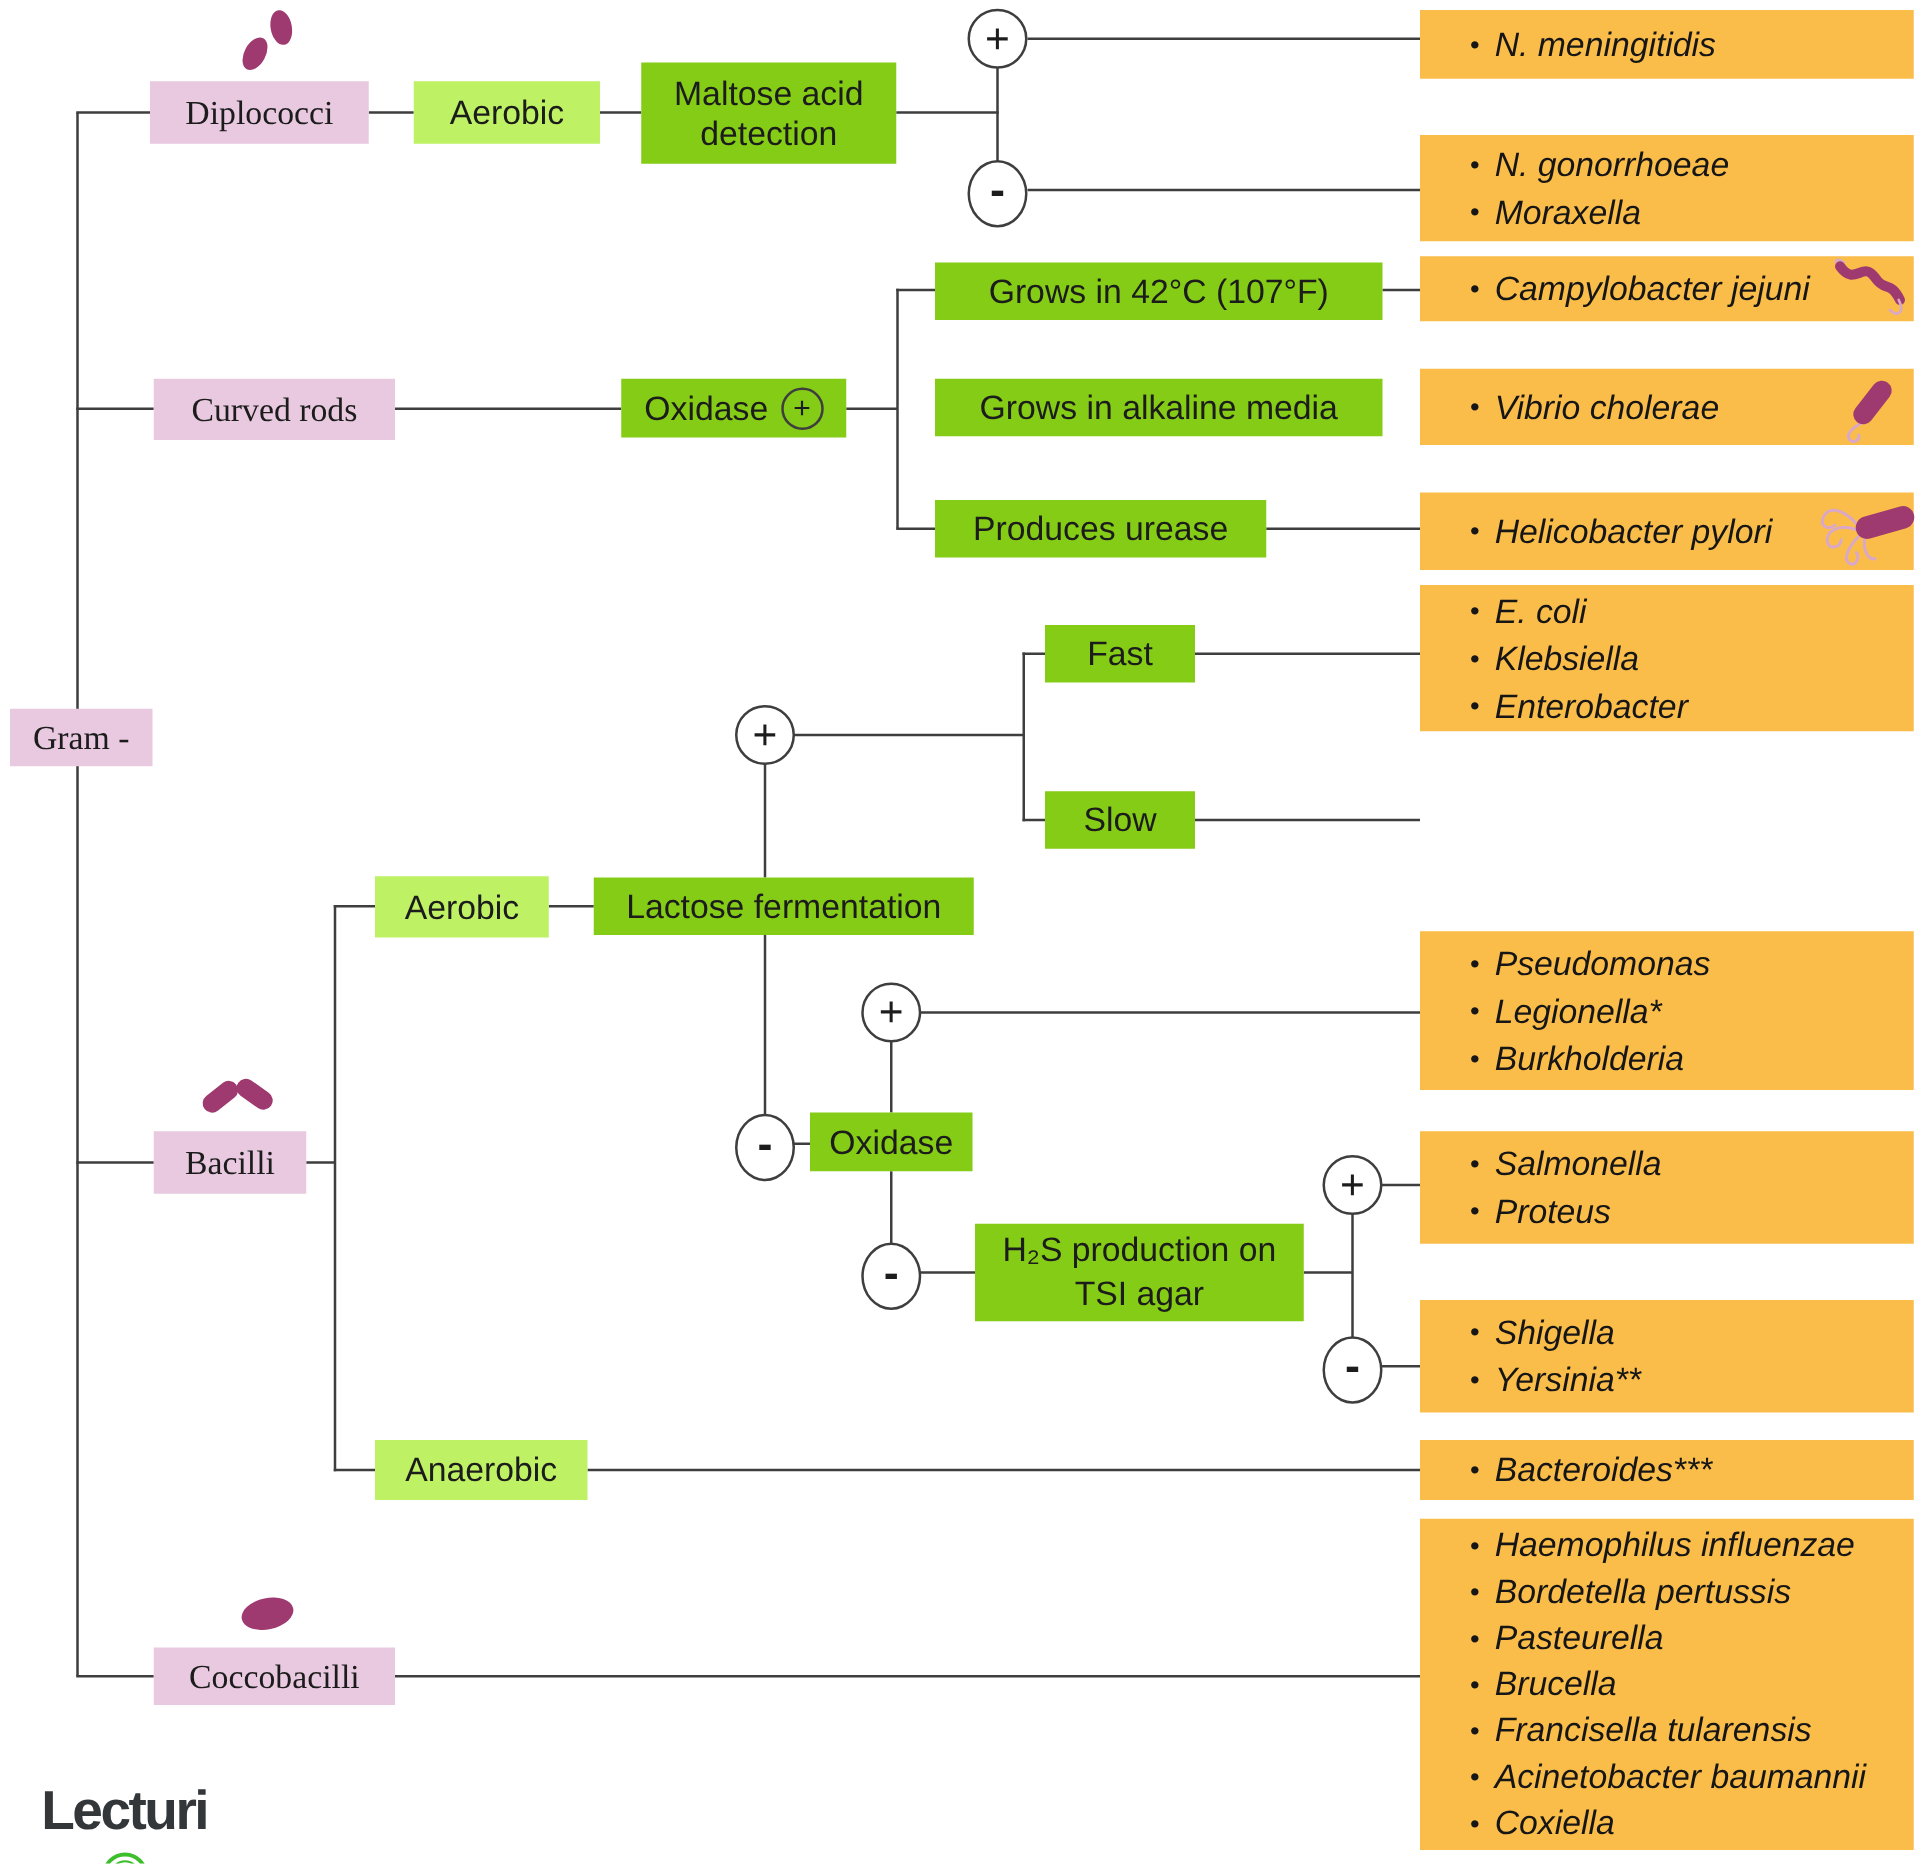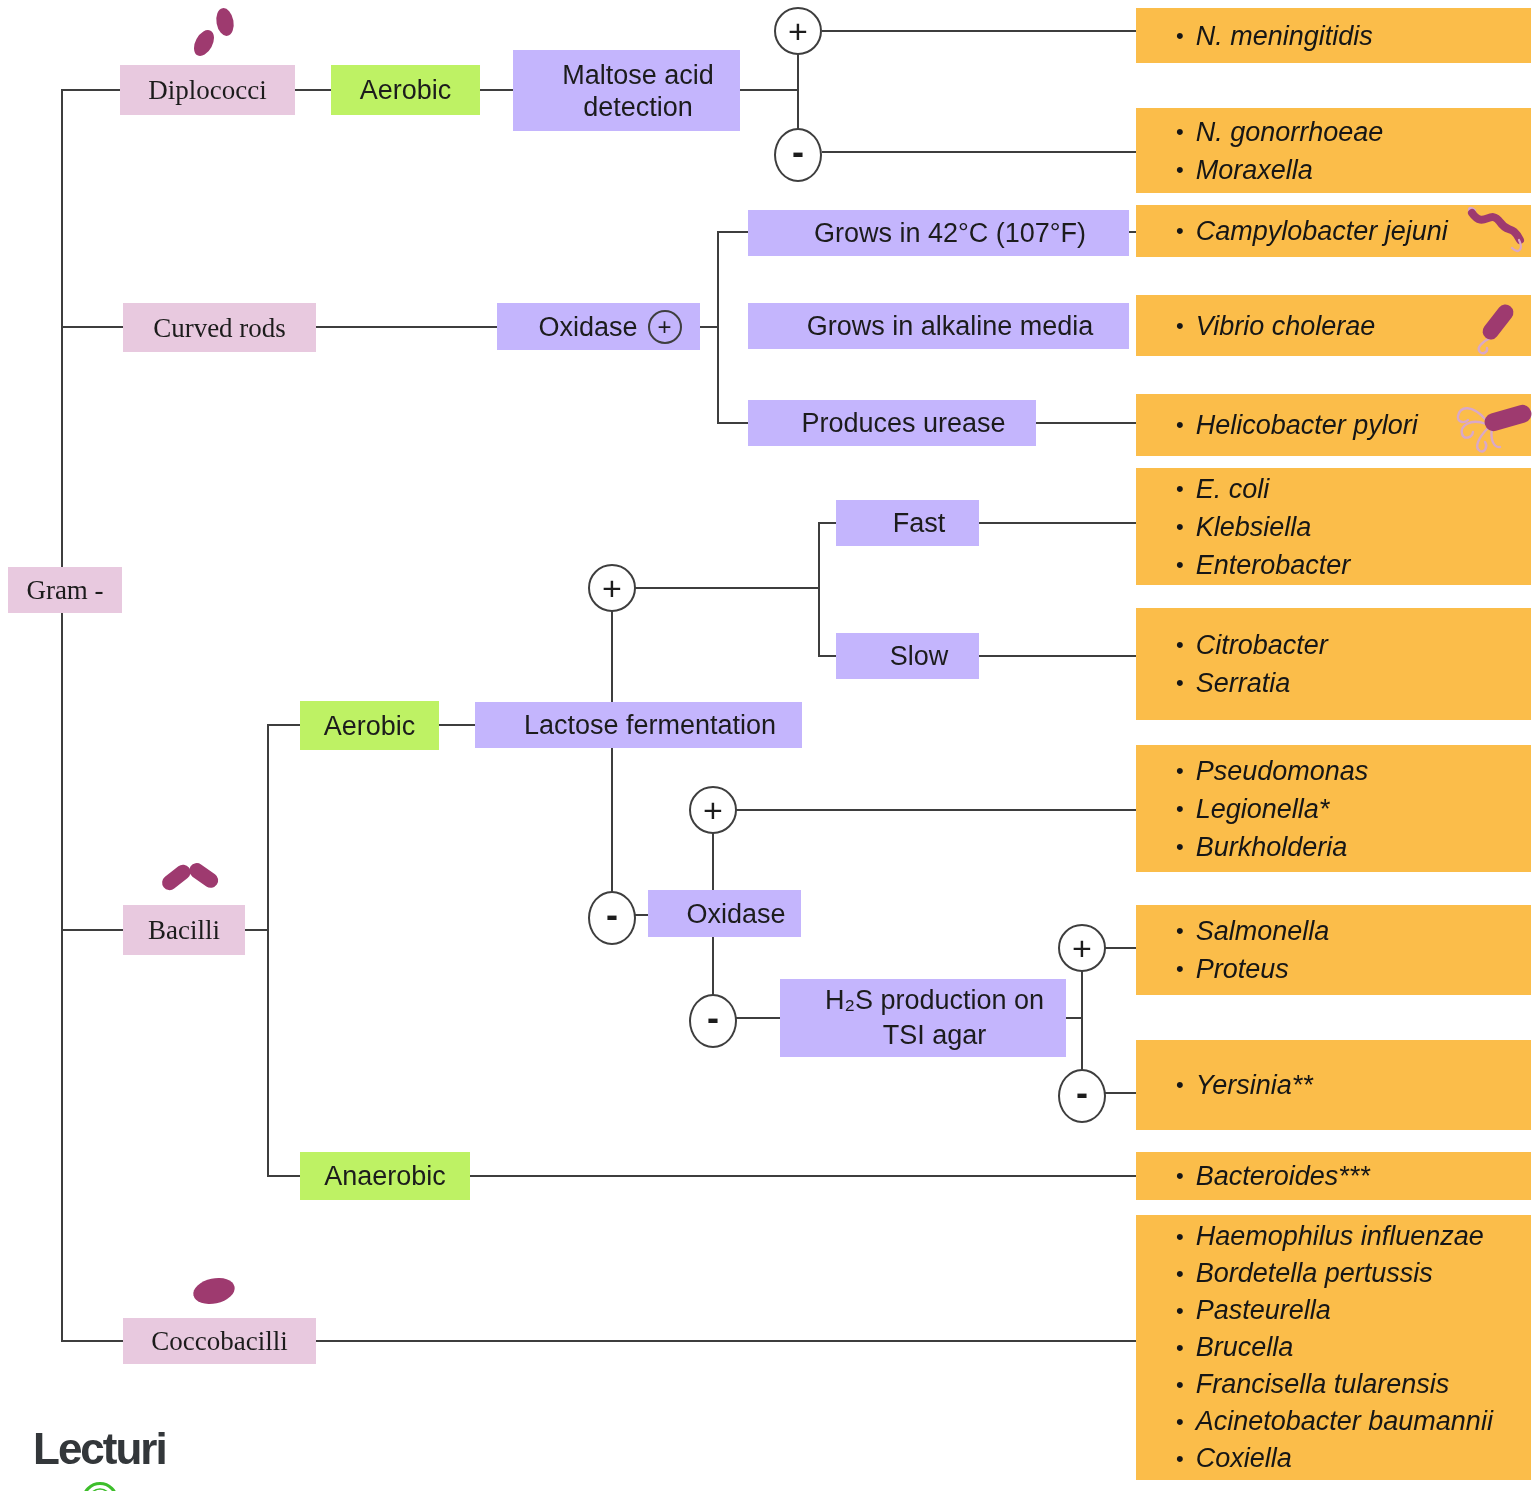"Maltose acid detection" .gray { background: #c4b5fd -> #84cc16; padding-left: 23px -> none }
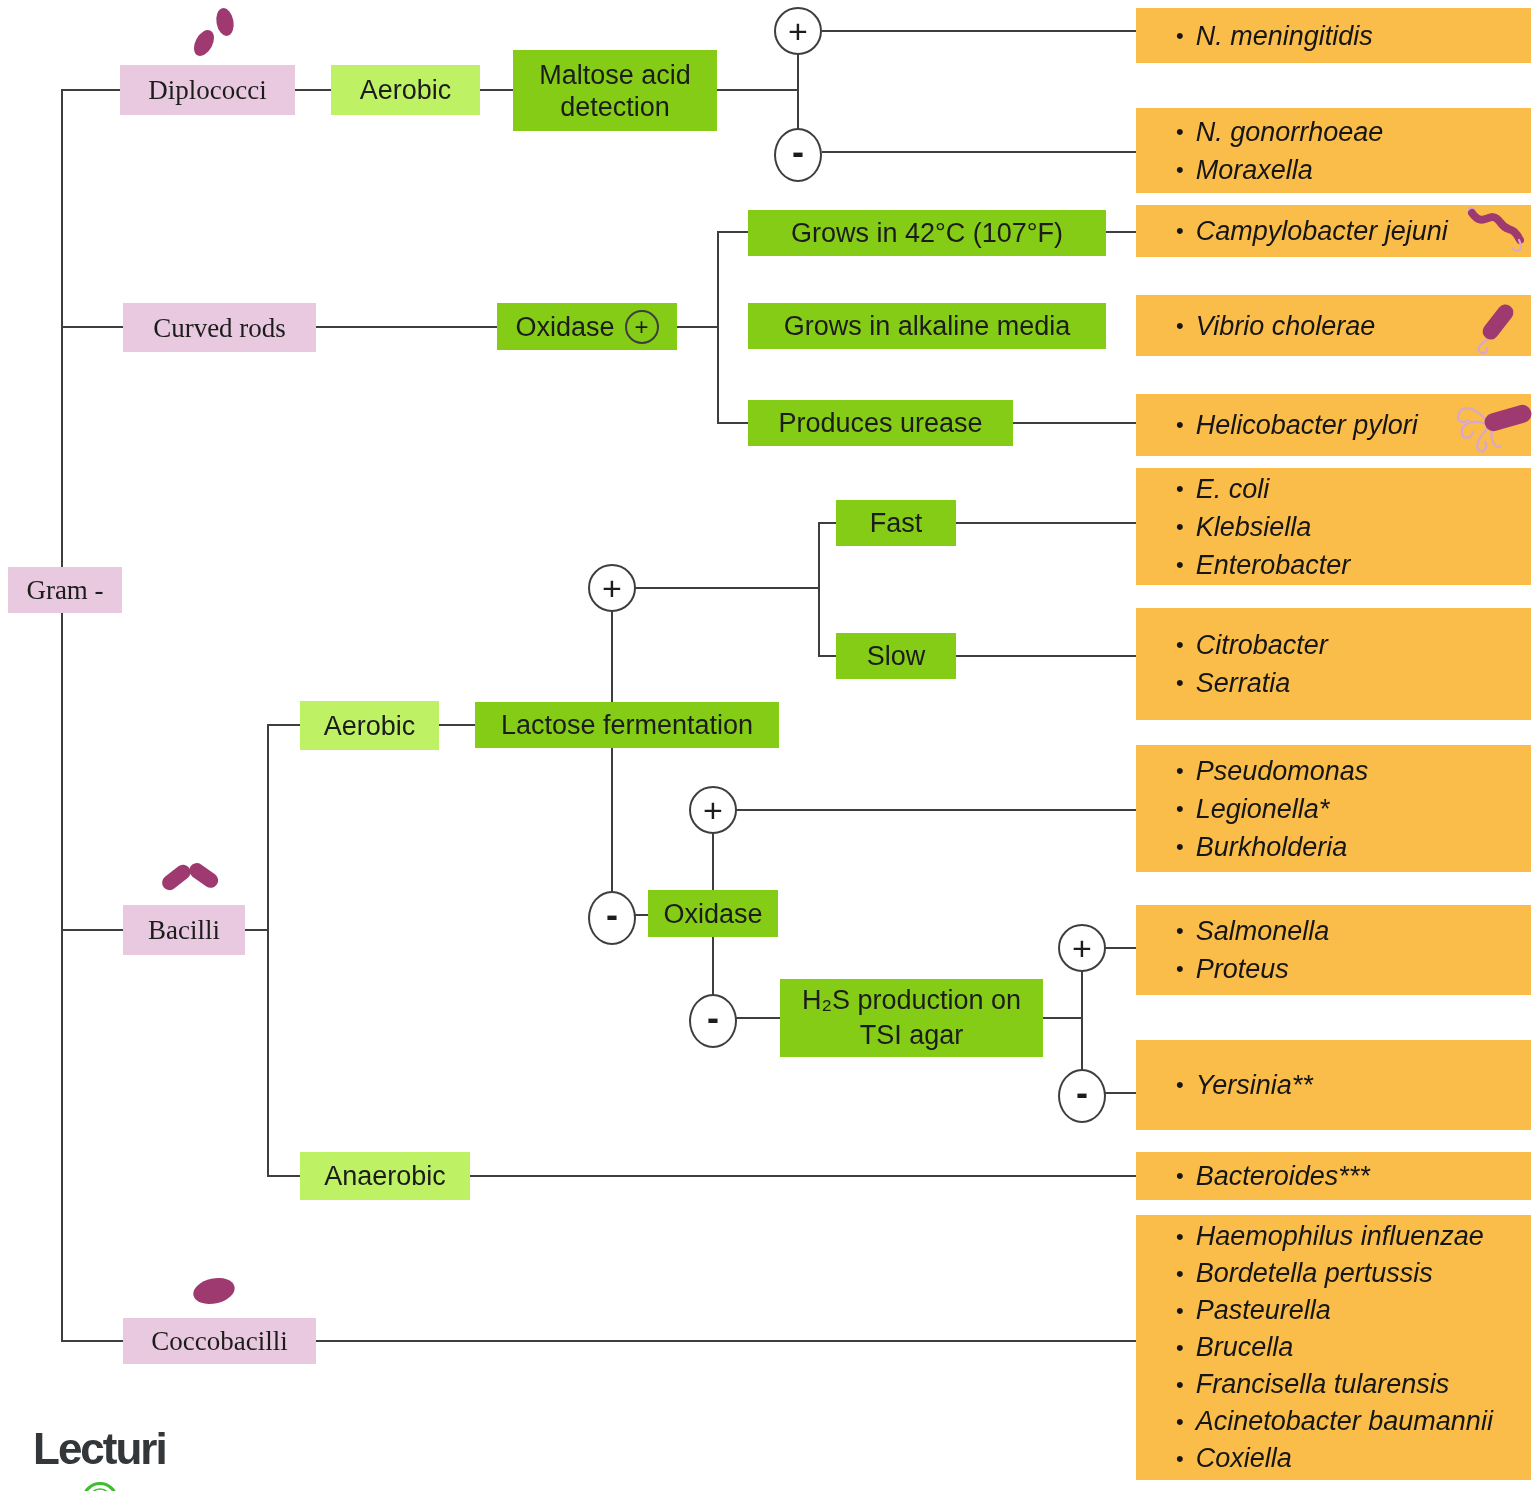"Citrobacter" div.obox { html: <div> <div>Citrobacter</div> <div>Serratia</div> </div> -> none }
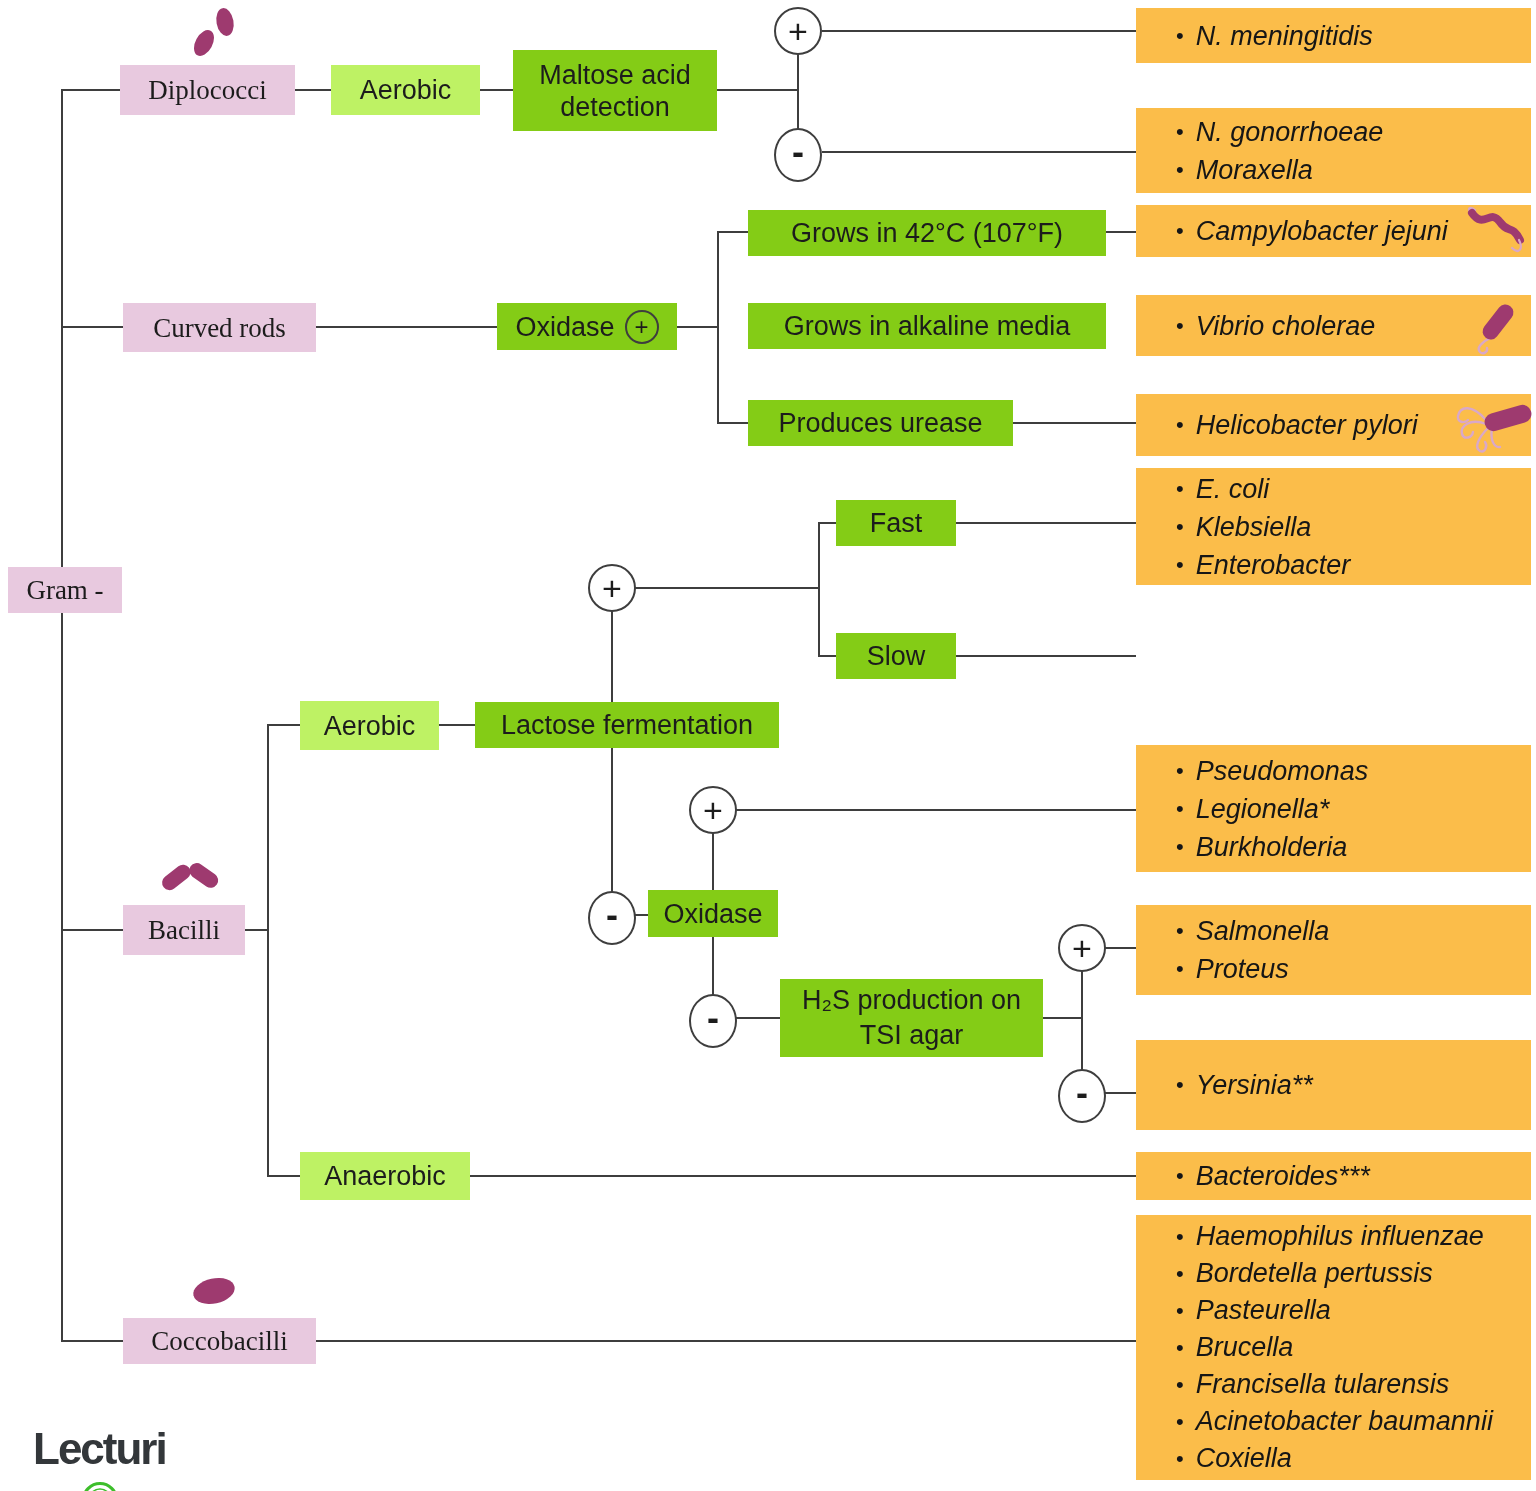"Shigella" div.sp { html: none -> <div>Shigella</div> }
